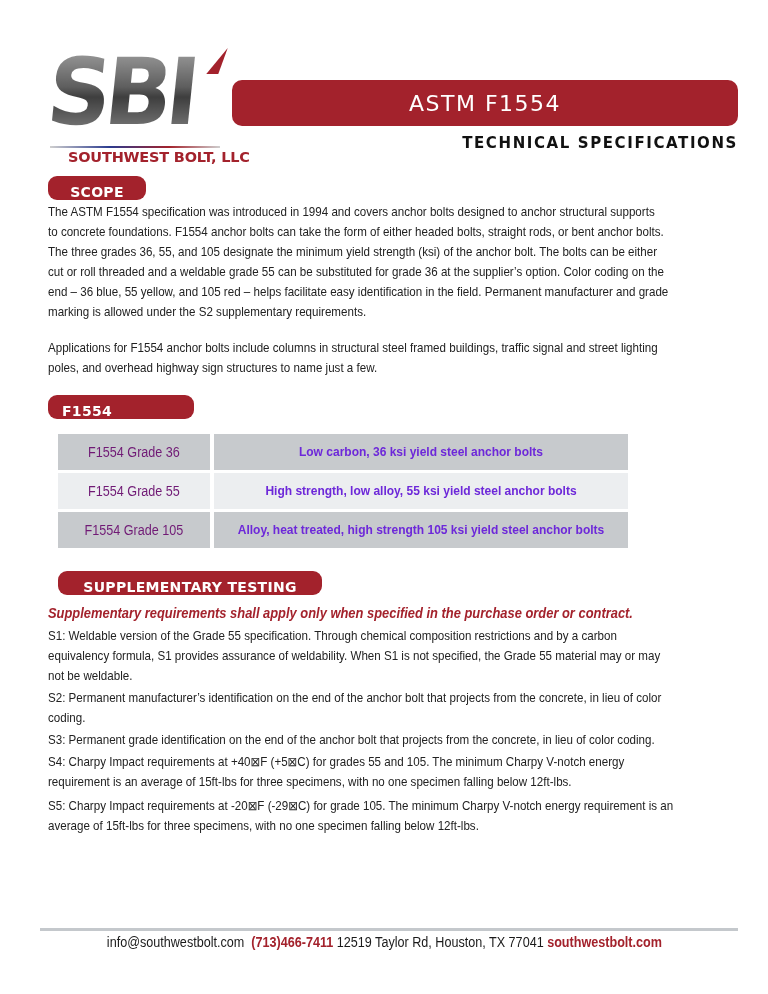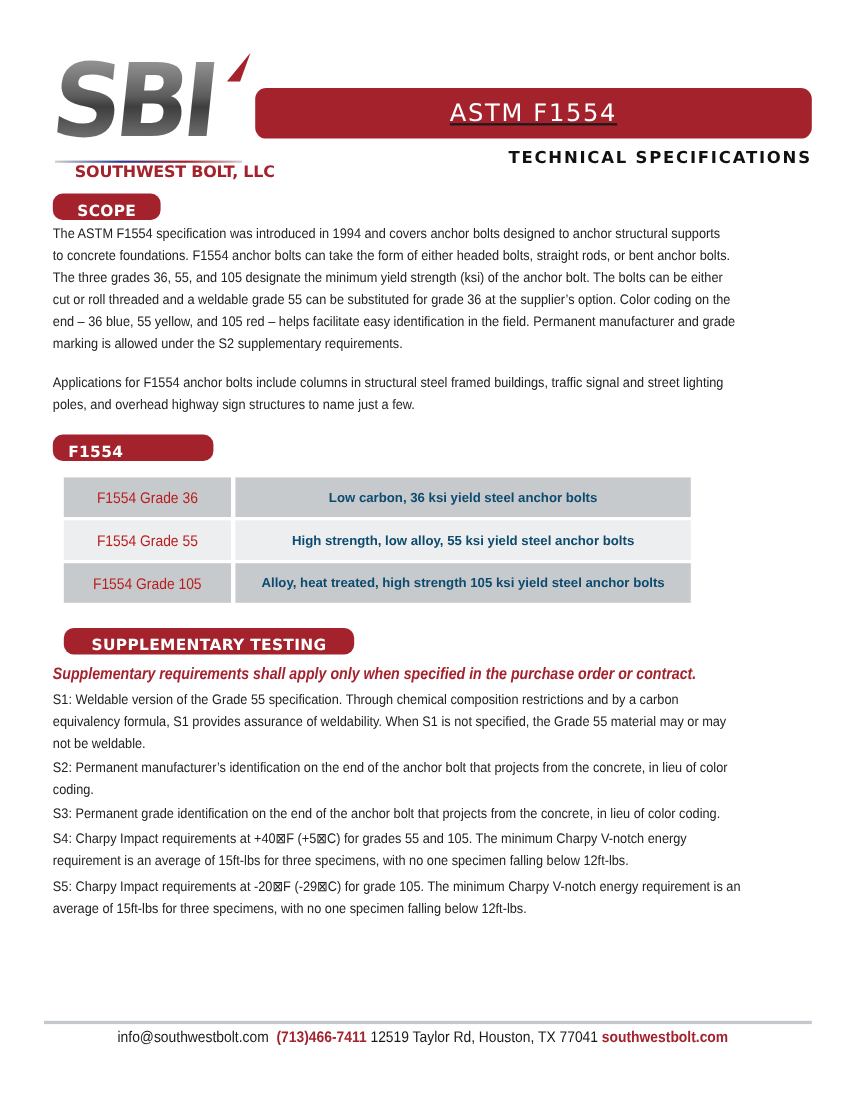"ASTM F1554" .title-bar { text-decoration: underline -> none }
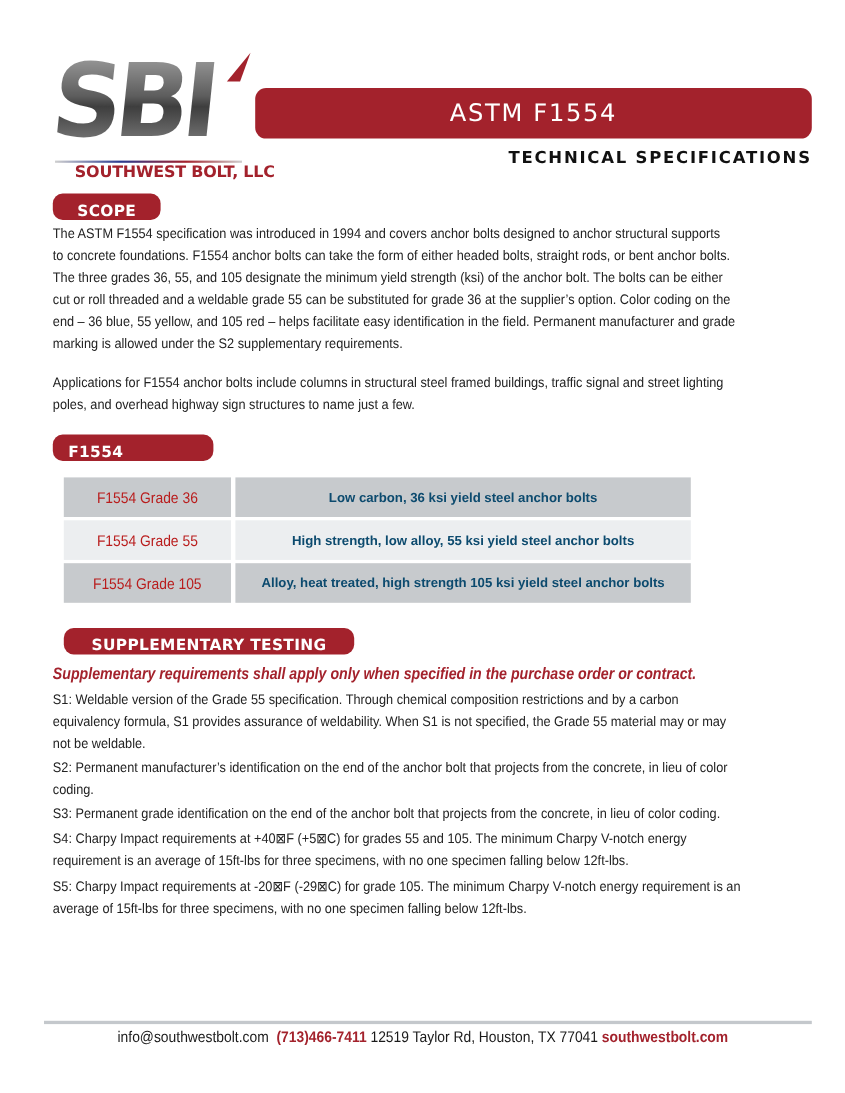"F1554 Grade 36" .gcell1 { color: #b91c1c -> #701a75 }
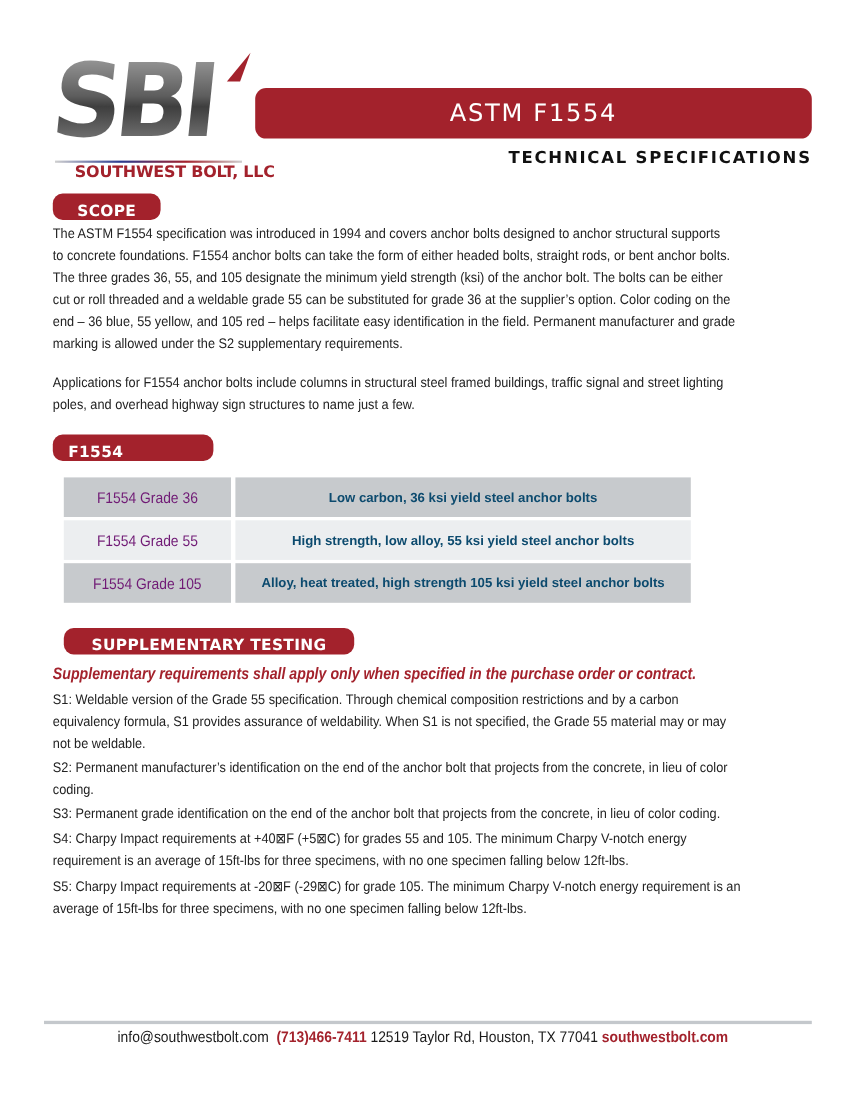"Low carbon, 36 ksi yield" .gcell2 { color: #0c4a6e -> #6d28d9 }
